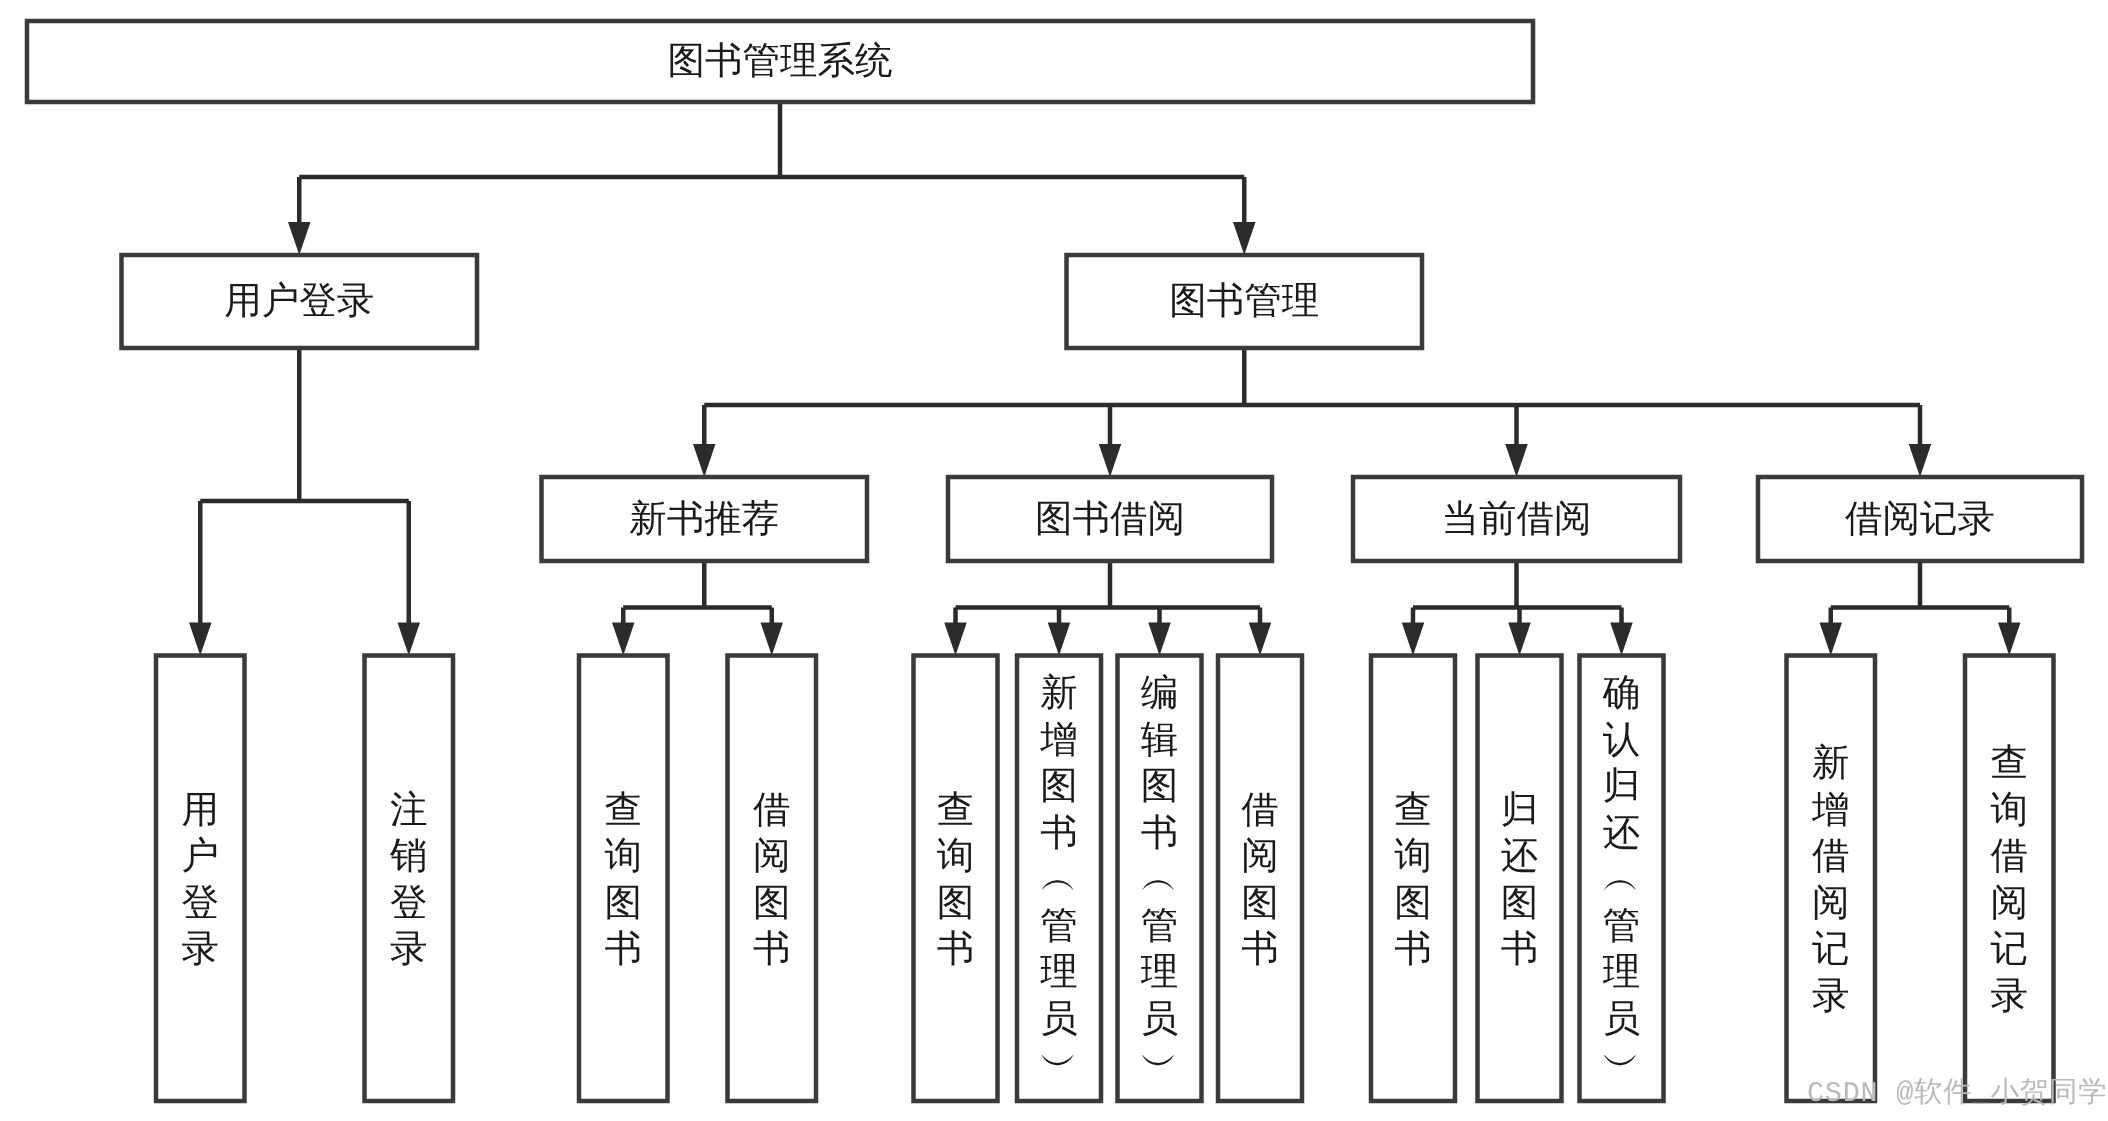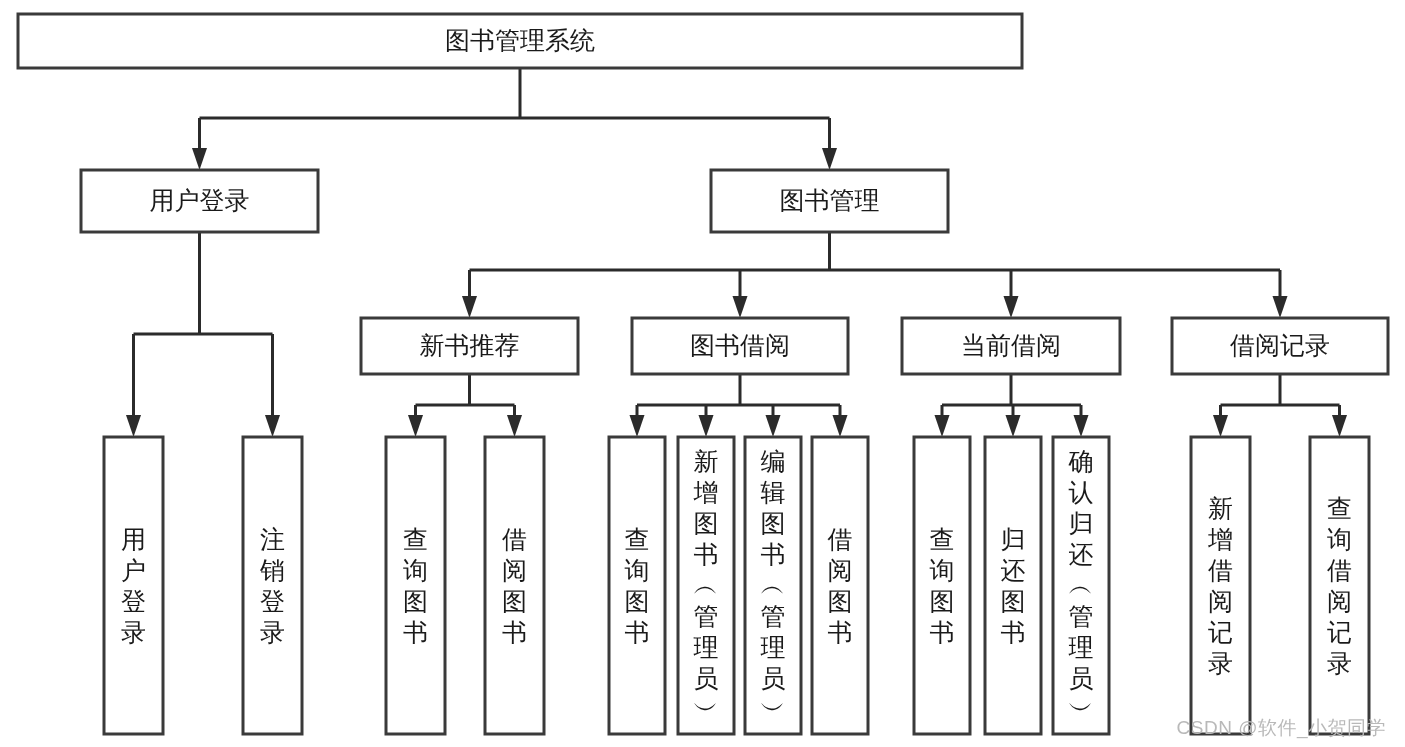"CSDN @软件_小贺同学" .watermark-text { font-family: Liberation Sans, sans-serif -> Liberation Mono, monospace; right: 19px -> 0 }
